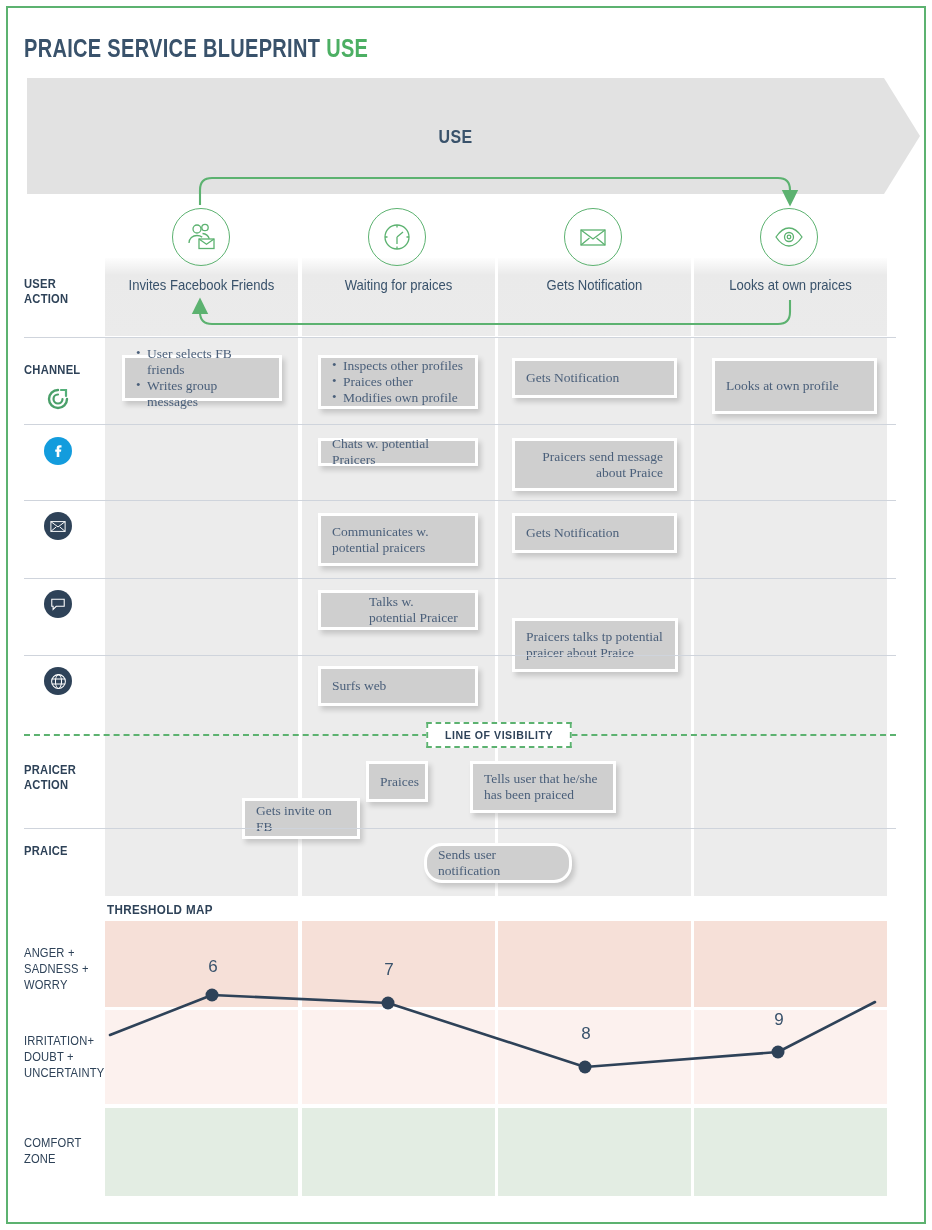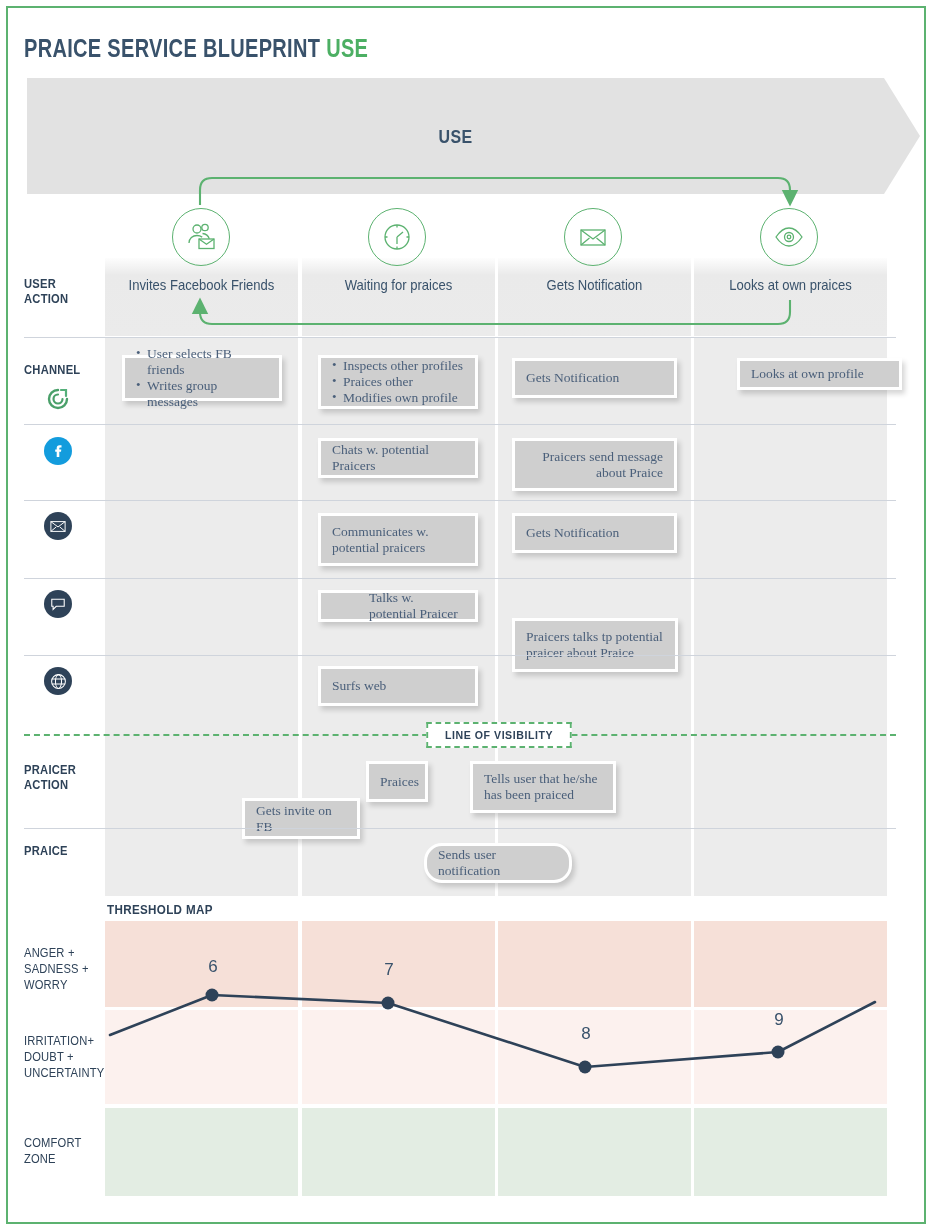"Looks at own profile" div.cbox { height: 32px -> 56px; left: 737px -> 712px }
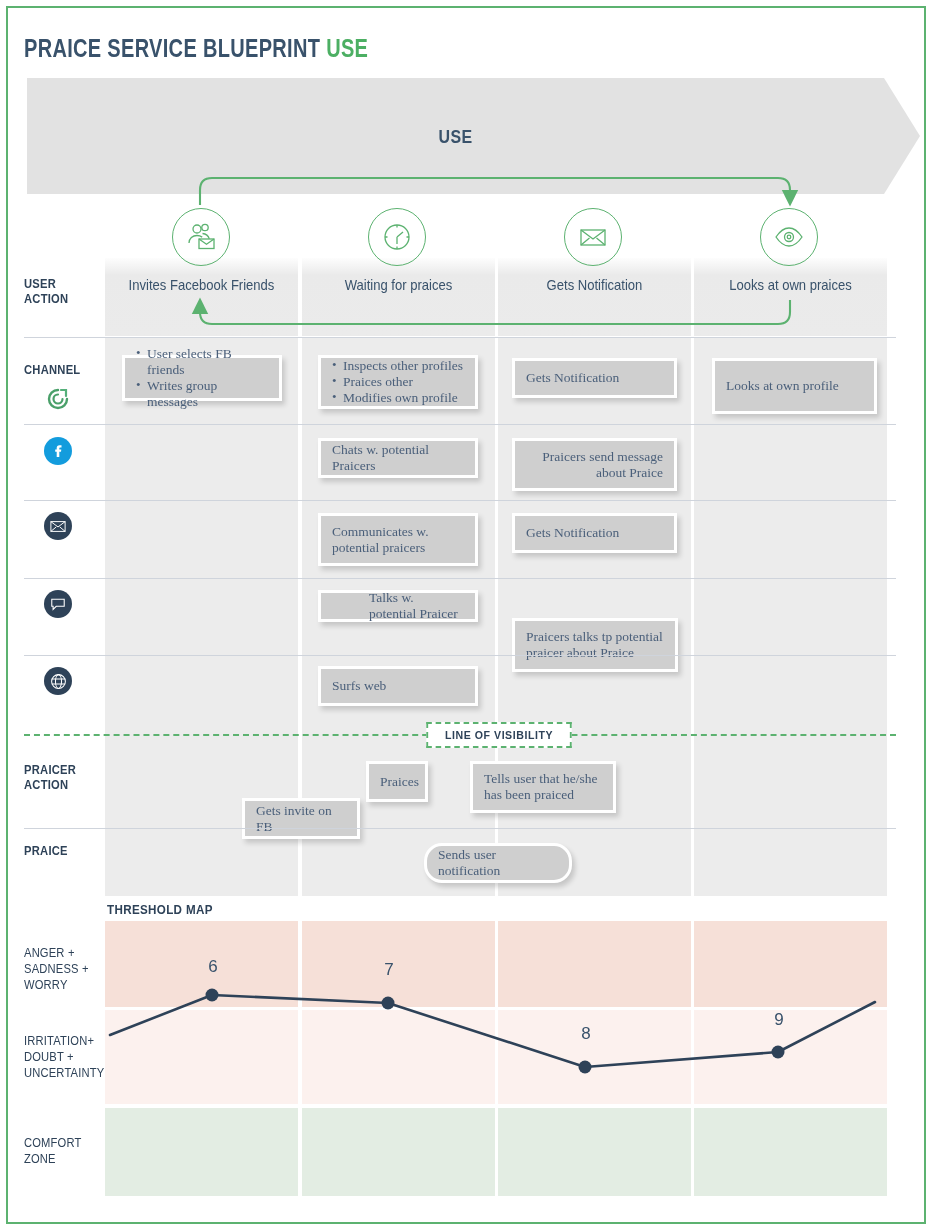"Chats w. potential Praicers" div.cbox { height: 40px -> 28px }
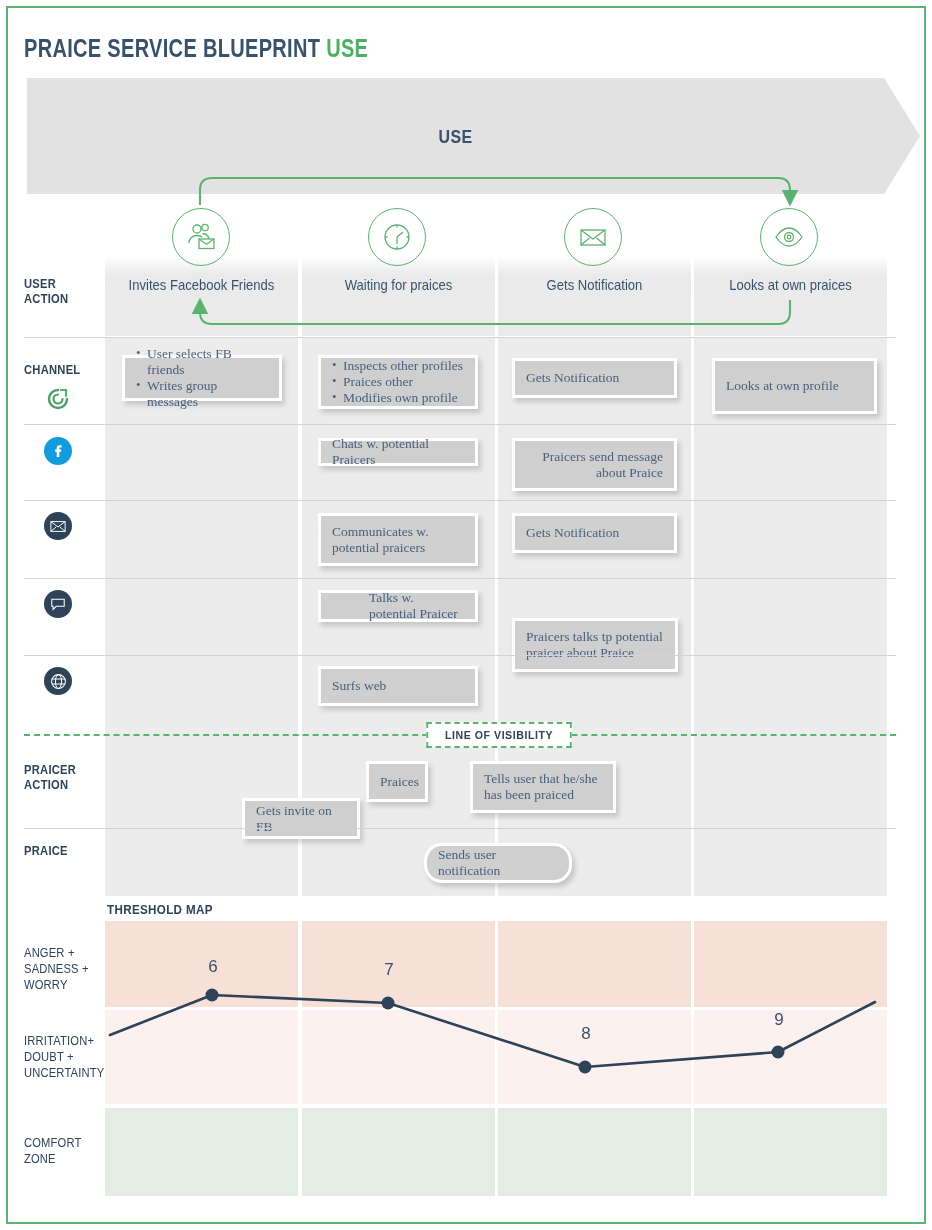"Talks w. potential Praicer" div.cbox { height: 32px -> 40px }
